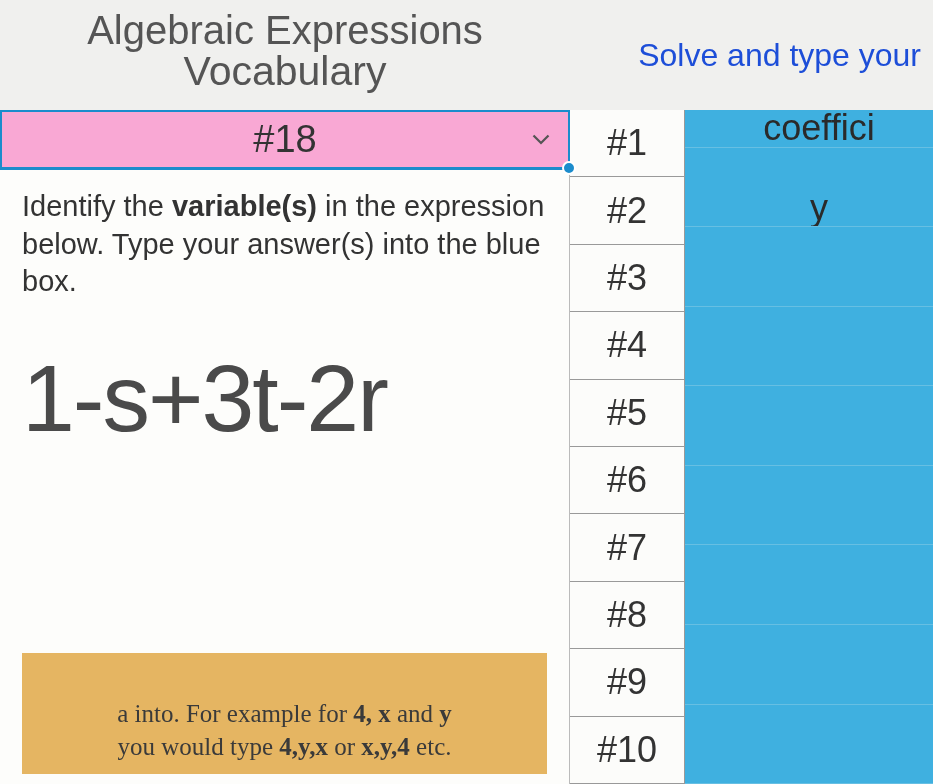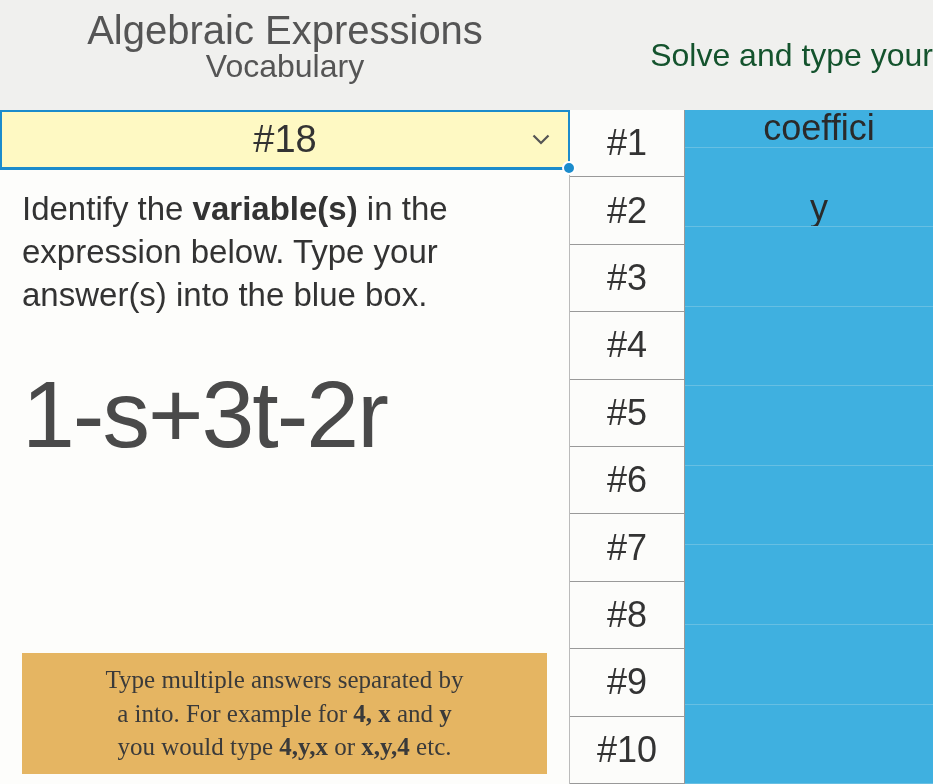"Vocabulary" .header-title2 { font-size: 32px -> 41px }
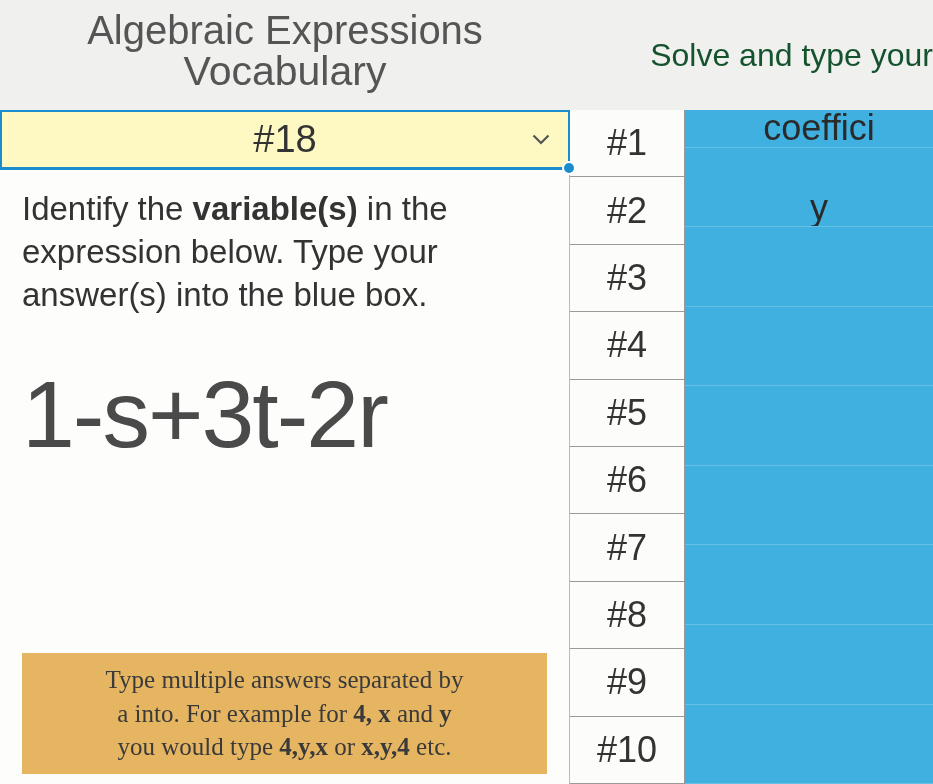"Solve and type your" .header-right { color: #14532d -> #1d4ed8; padding-right: 0 -> 12px }
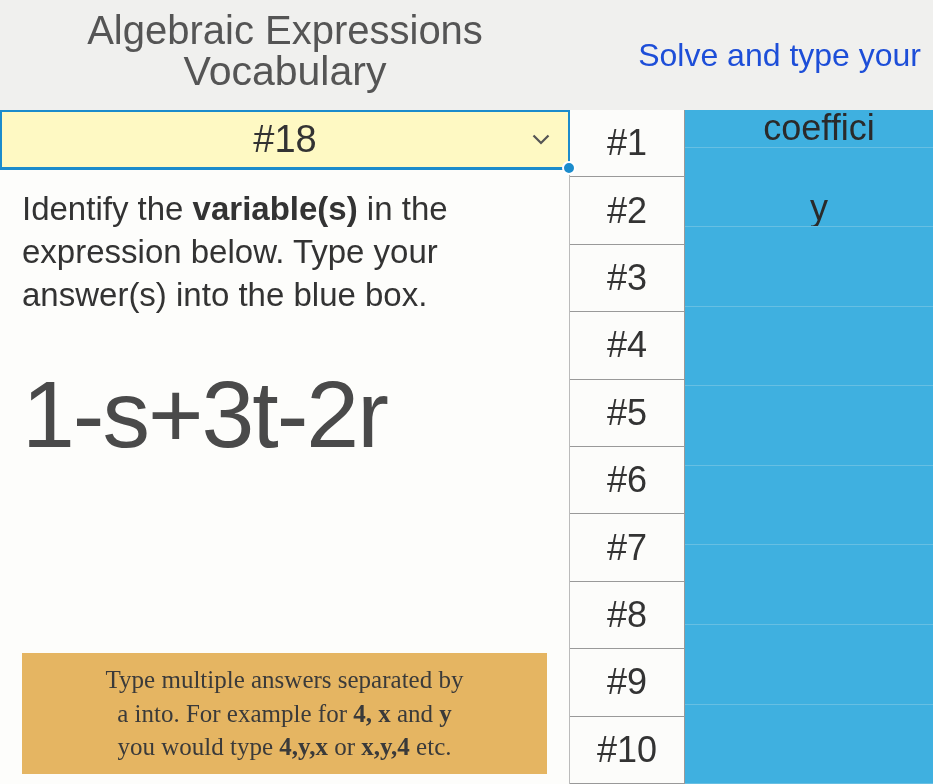"#18" .cell-header { background: #fef9c3 -> #f9a8d4 }
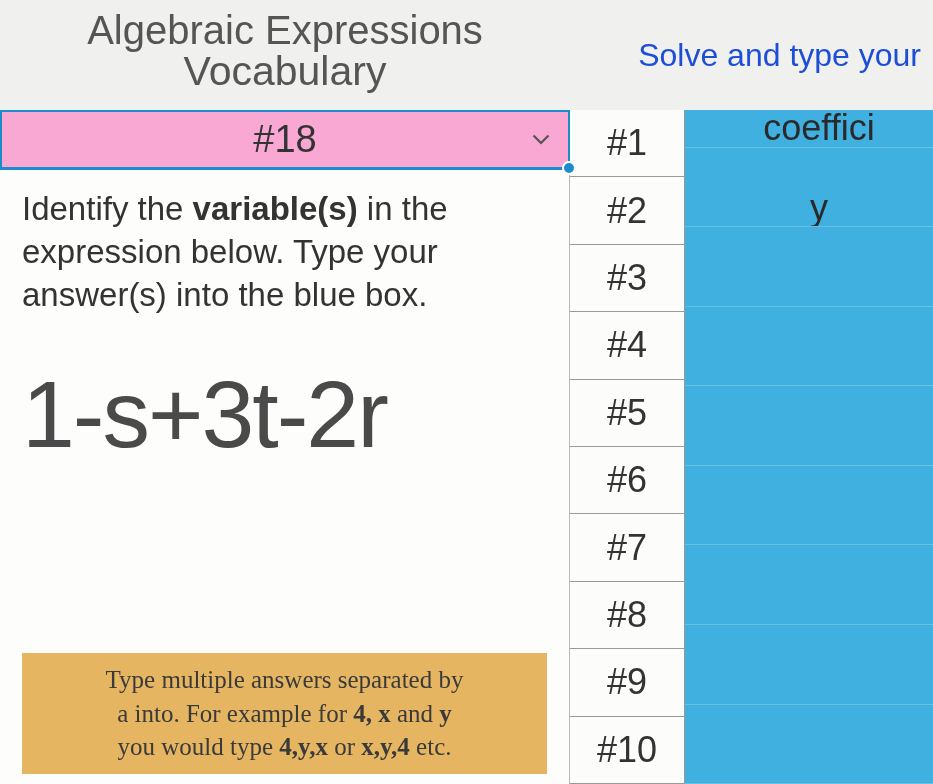"Identify the variable(s) in the" .question-text { font-size: 33px -> 29px }
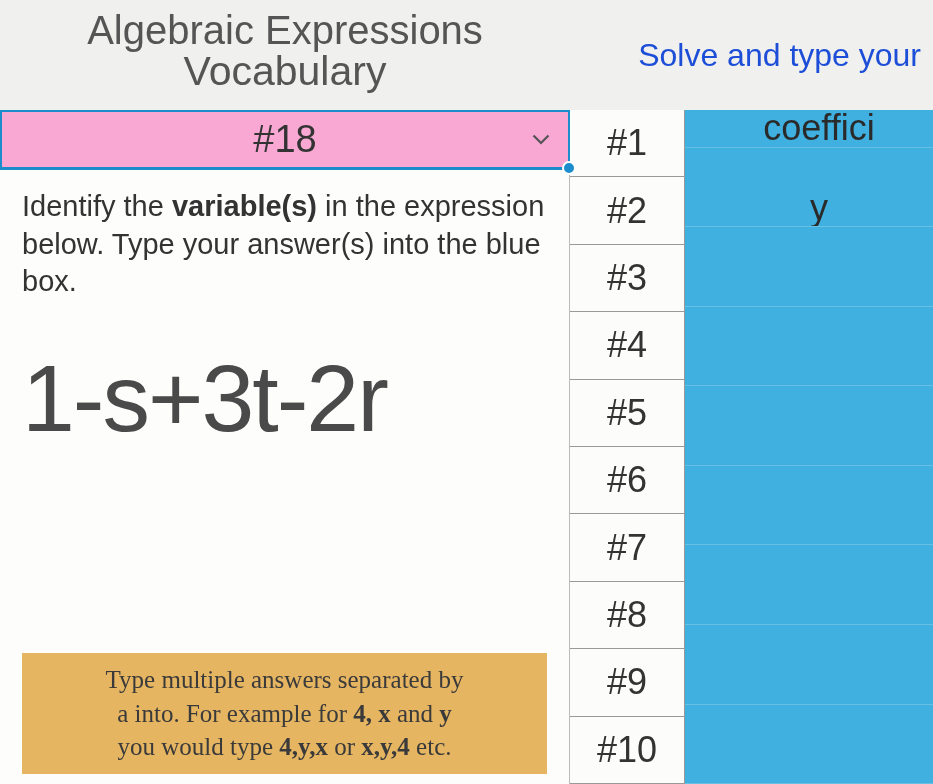"Type multiple answers separated by" span { html: <span>Type multiple answers separated by</span> -> none }
